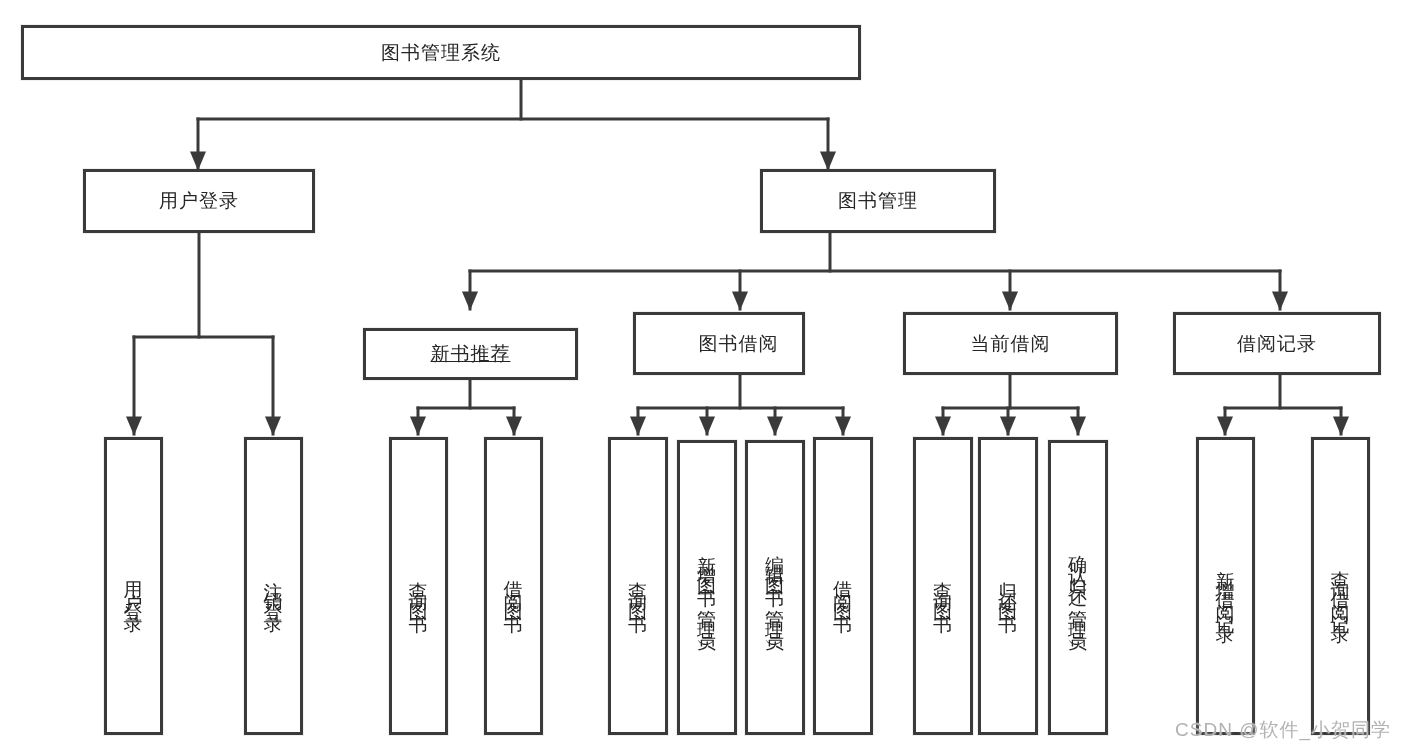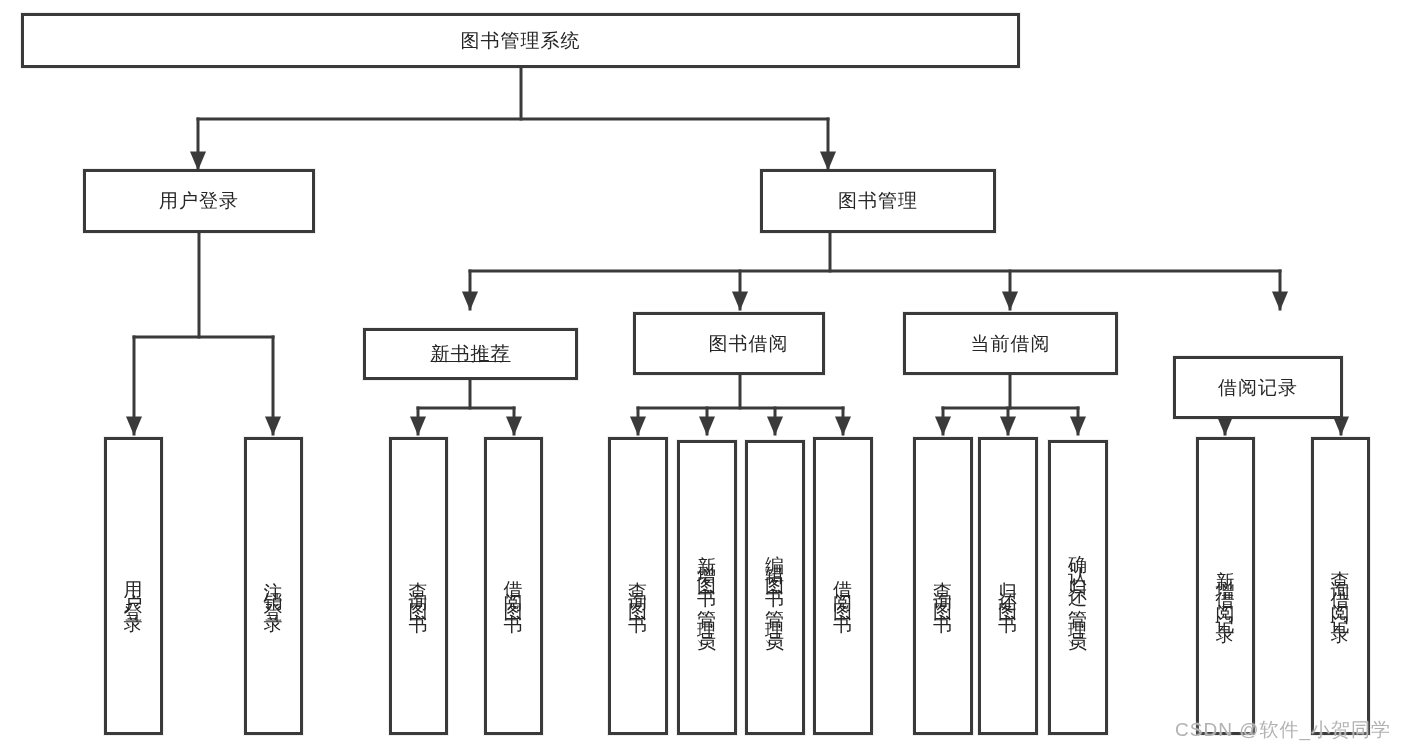"图书管理系统" div.node { top: 13px -> 25px; width: 999px -> 840px }
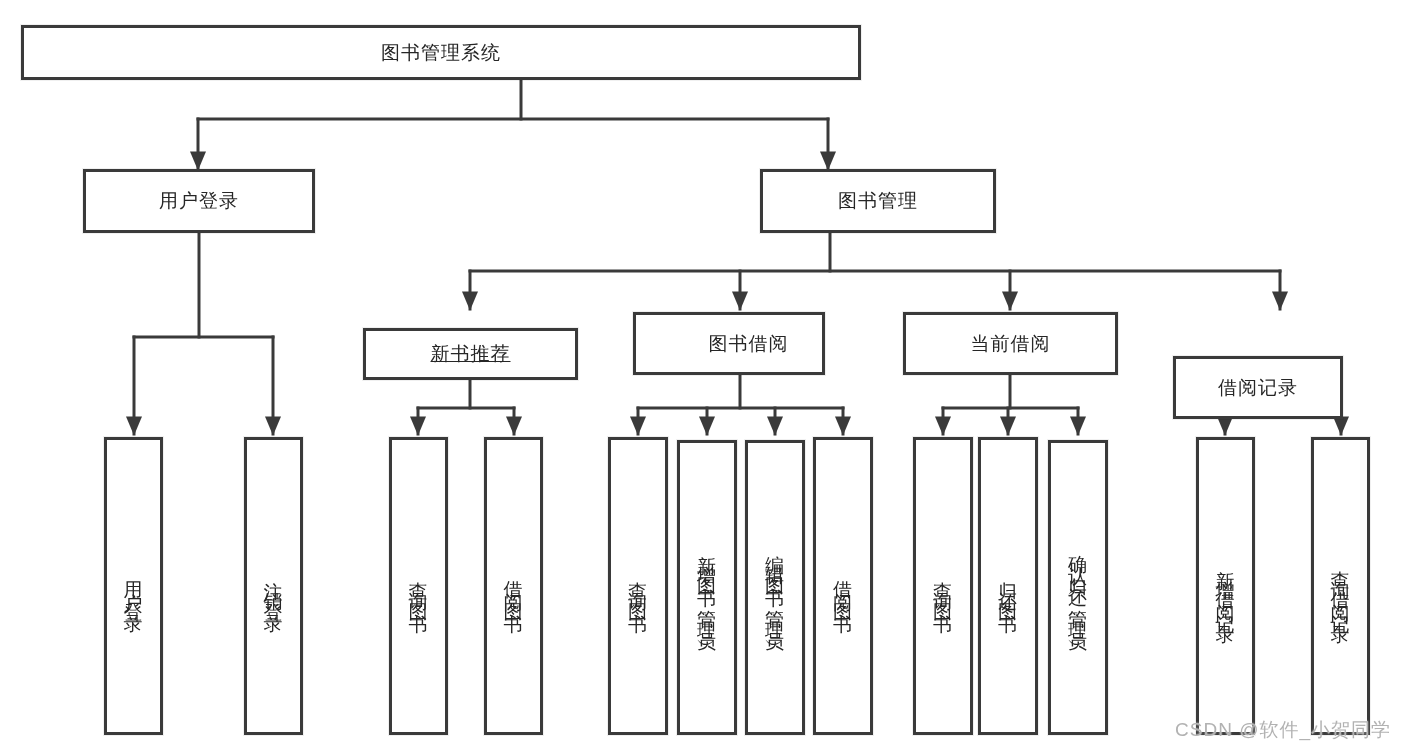"图书借阅" div.node { width: 192px -> 172px }
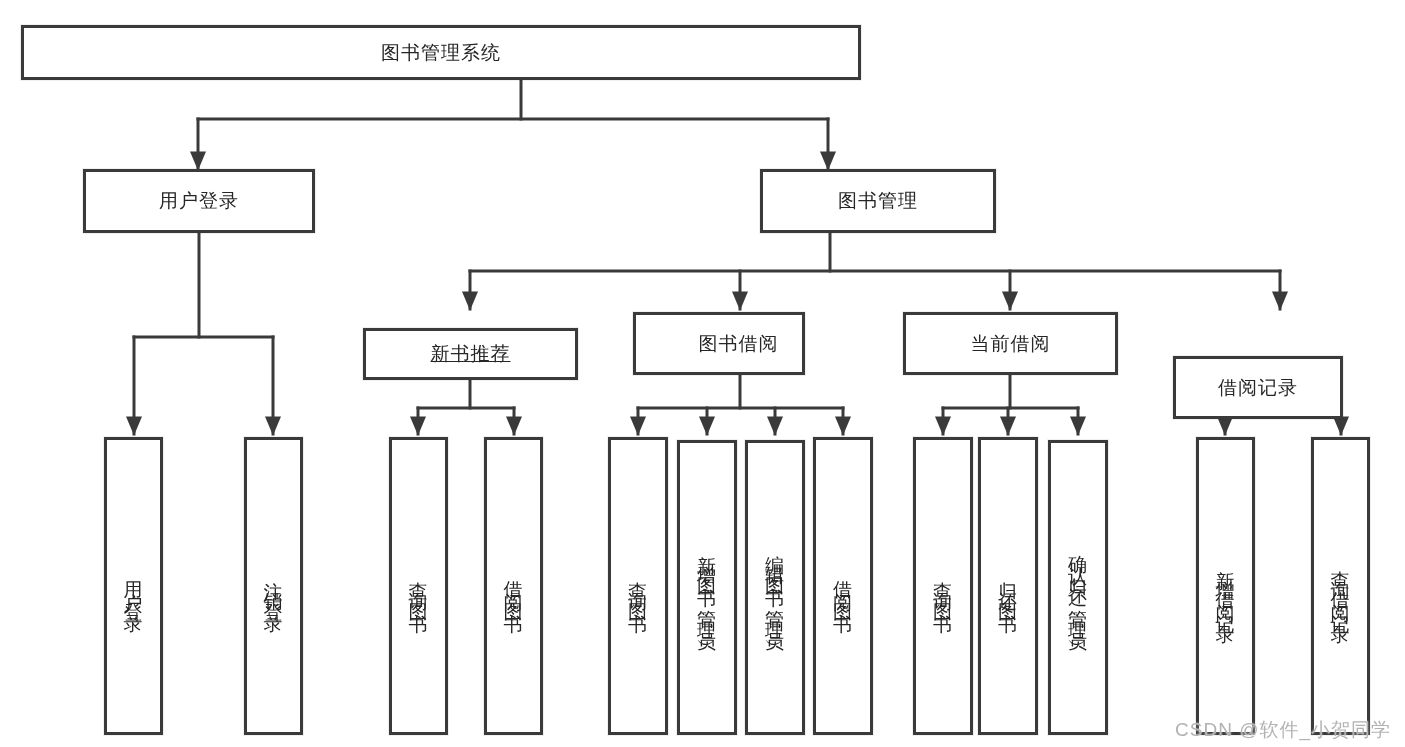"借阅记录" div.node { margin-top: 44px -> none; width: 170px -> 208px }
